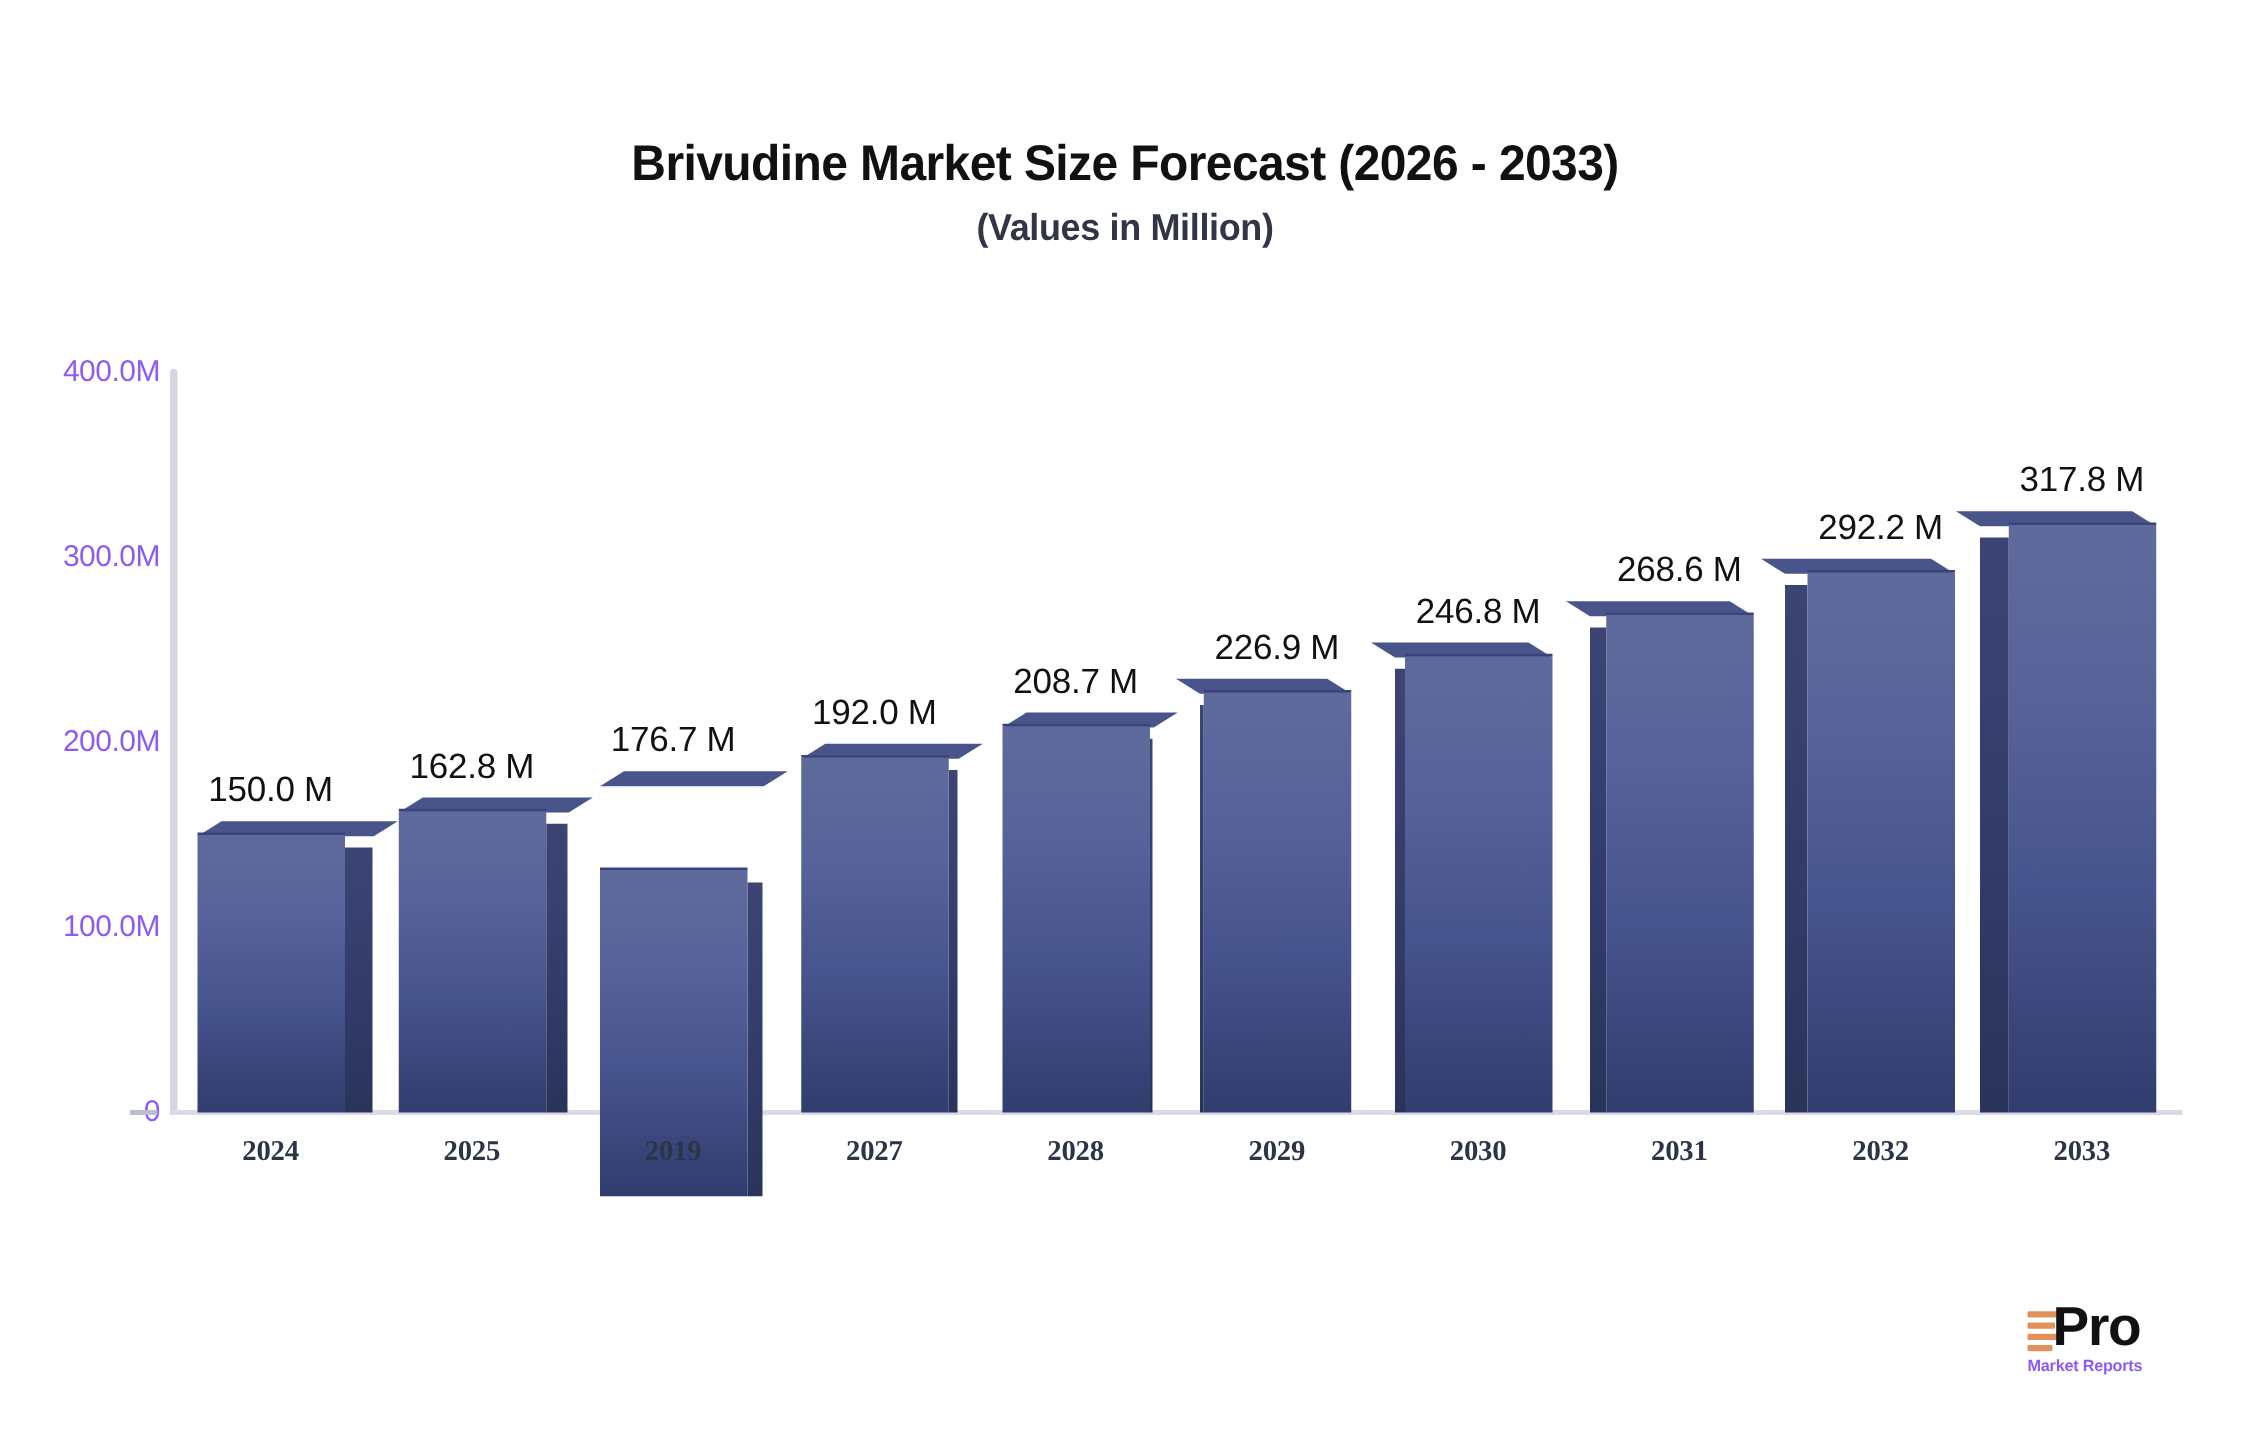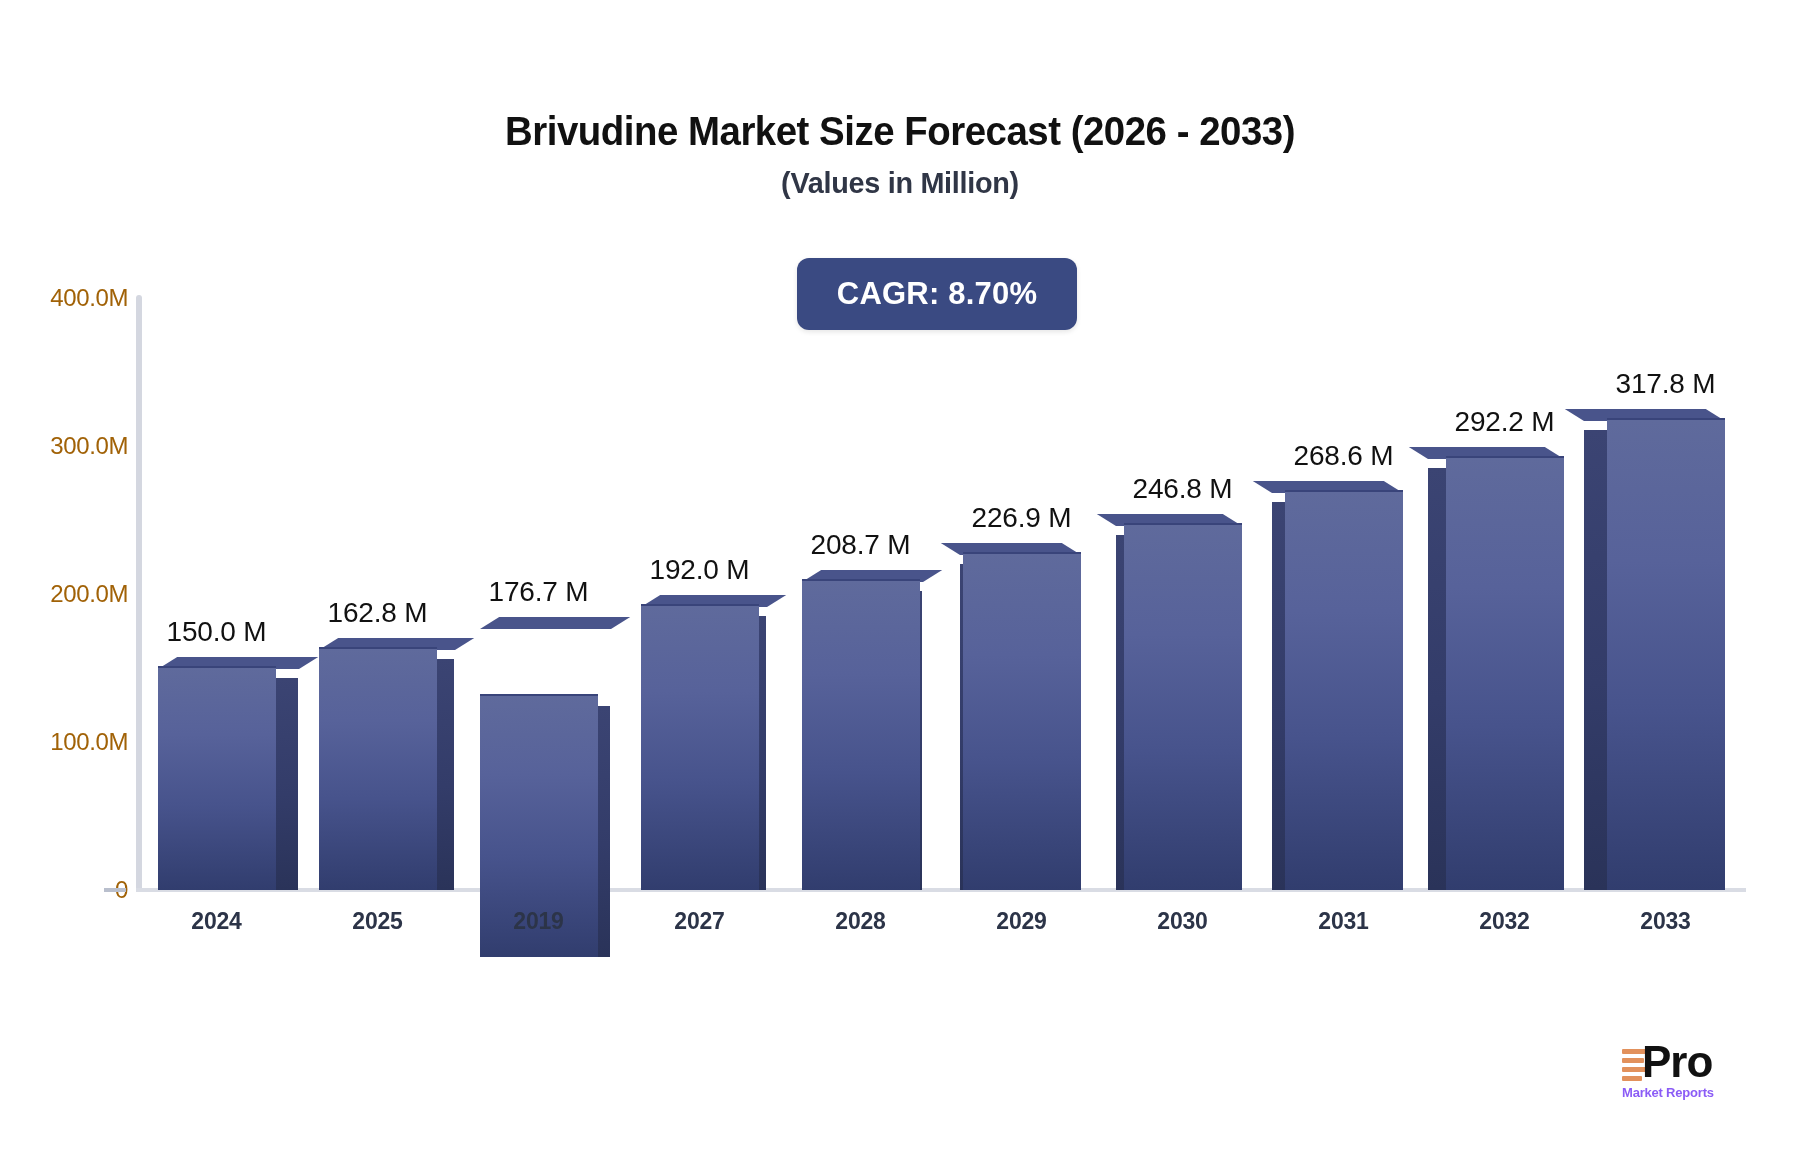"400.0M" .y-tick-label { color: #a16207 -> #8b5cf6 }
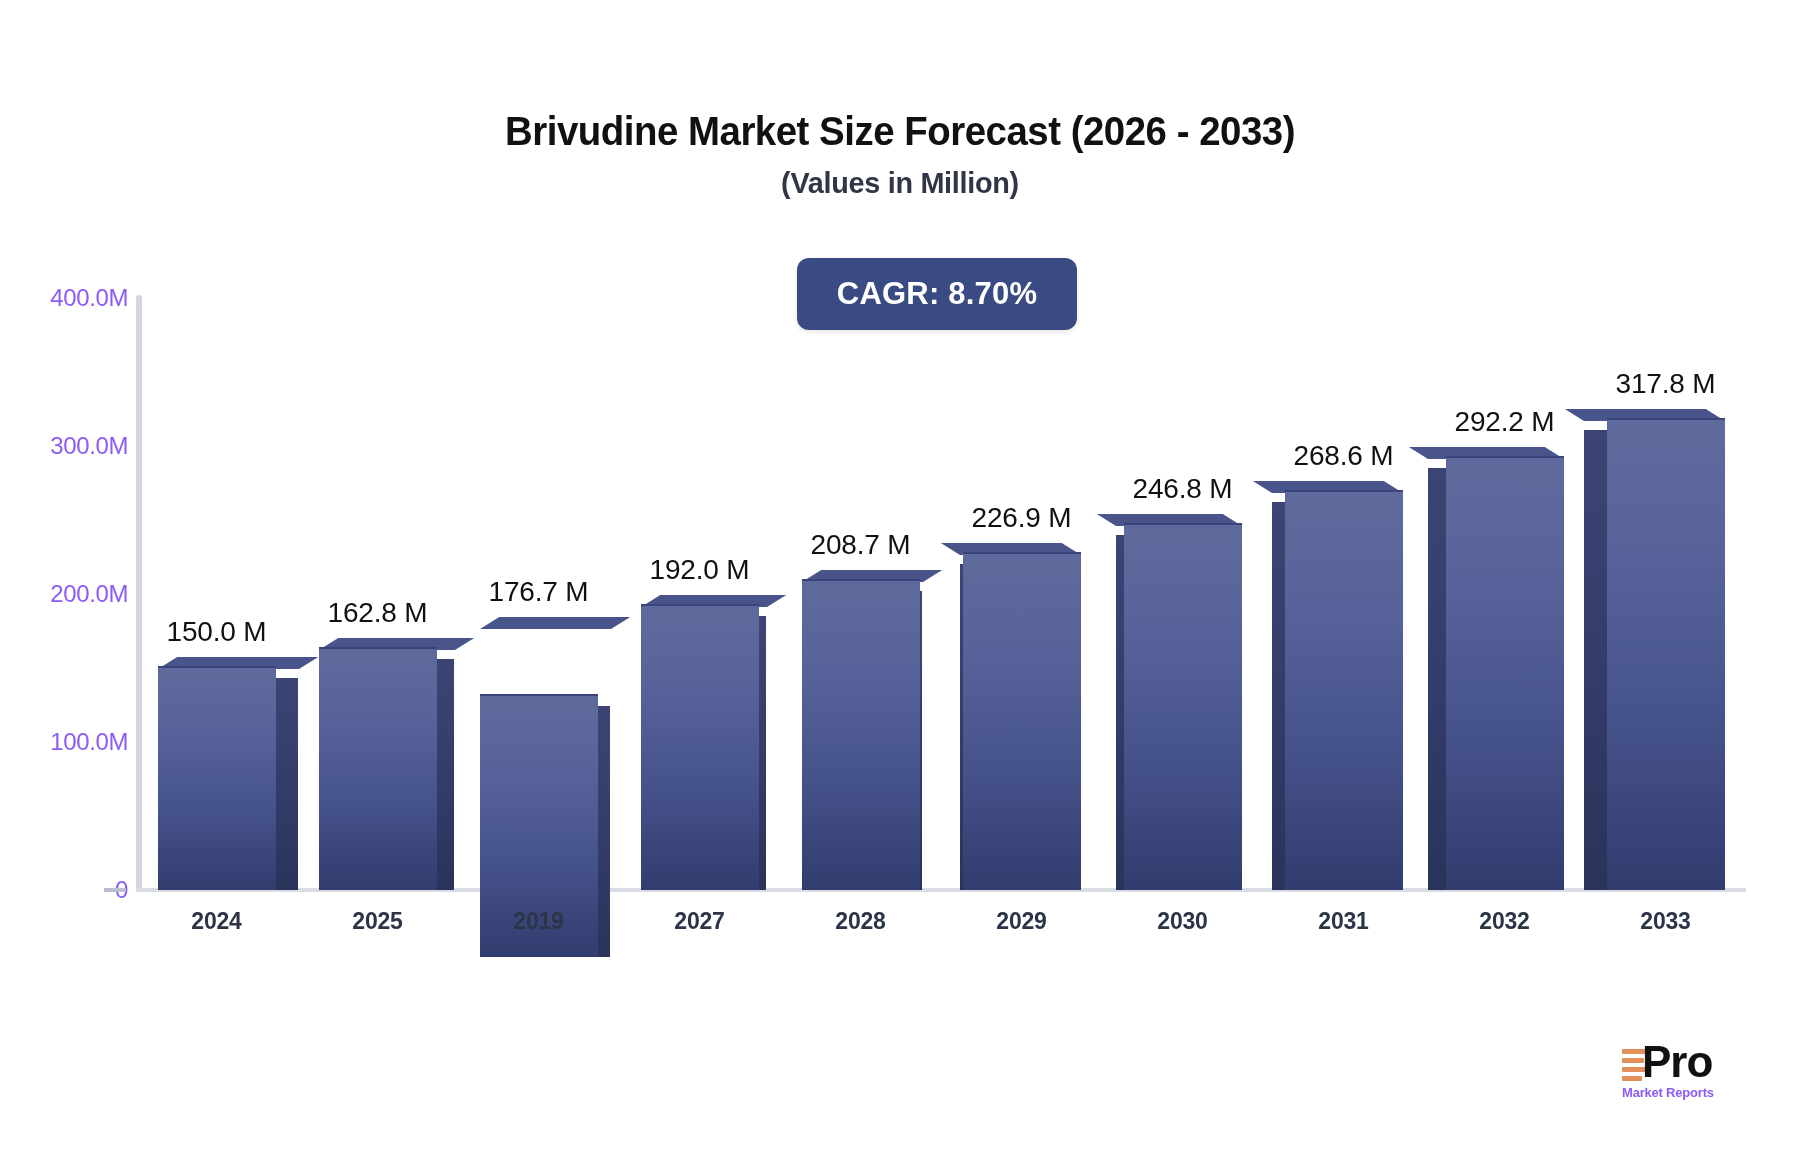"CAGR: 8.70%" div.cagr-badge { html: <div> <span>CAGR: 8.70%</span> </div> -> none }
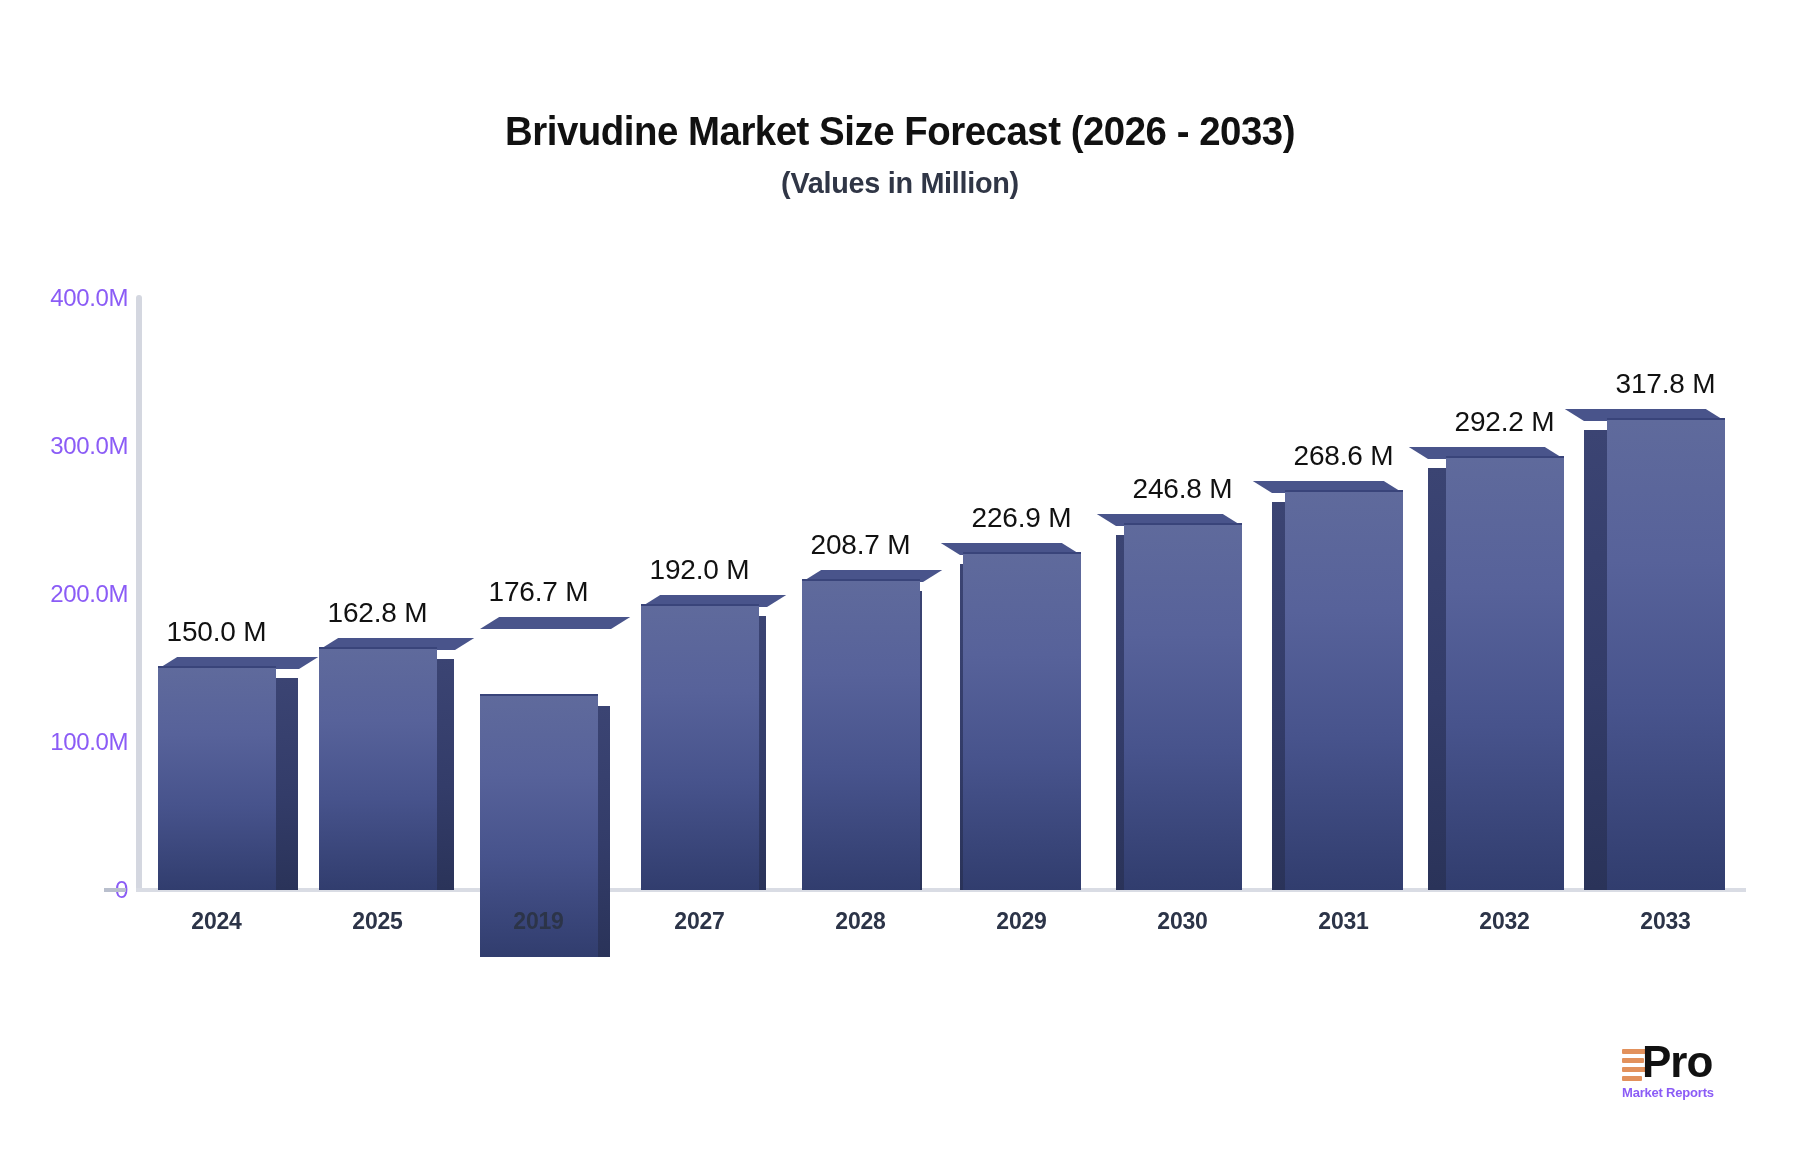"2024" .x-tick-label { font-family: none -> Liberation Serif, serif }
